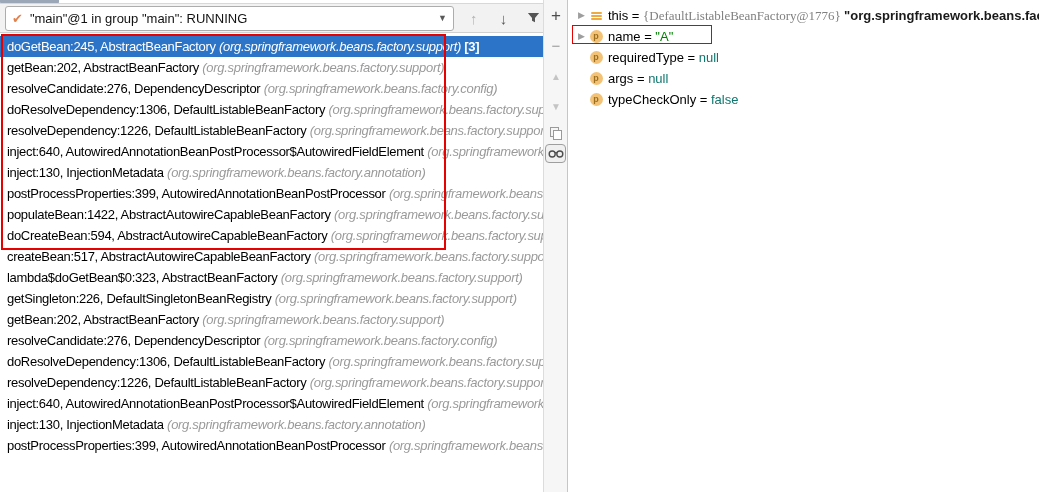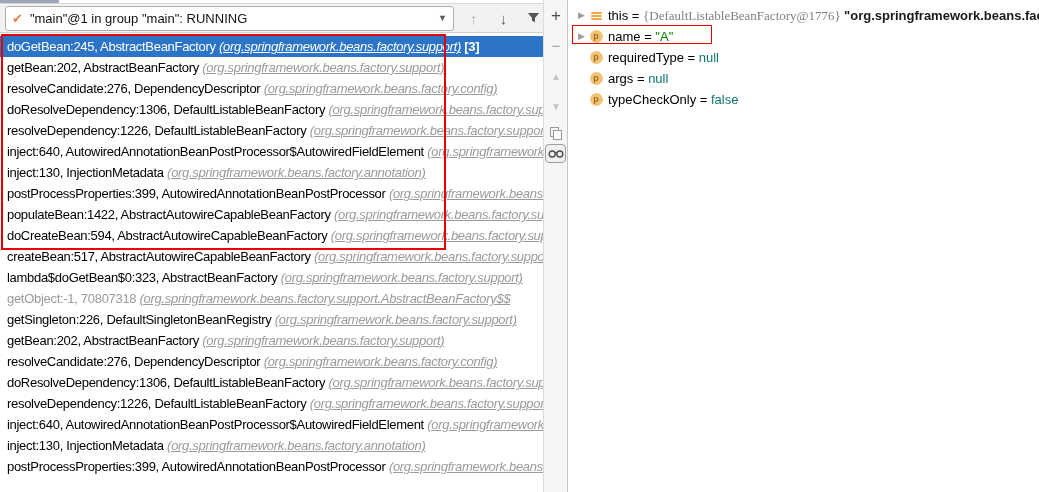"(org.springframework.beans.factory.suppo" .frame-row .pkg { text-decoration: underline -> none }
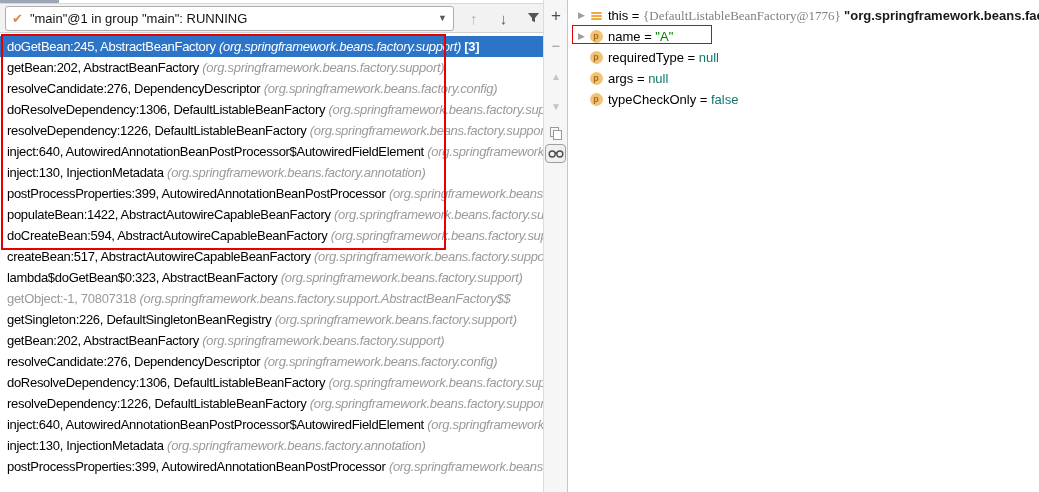"getObject:-1, 70807318" div.frame-row { html: <div><span>getObject:-1, 70807318 </span><span>(org.springframework.beans.factory.support.AbstractBeanFactory$$</span></div> -> none }
